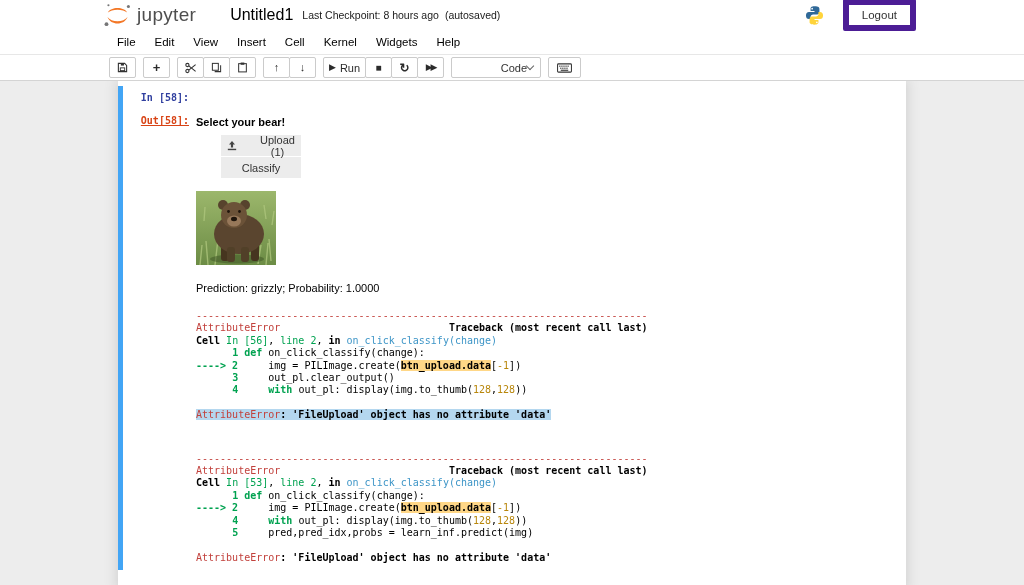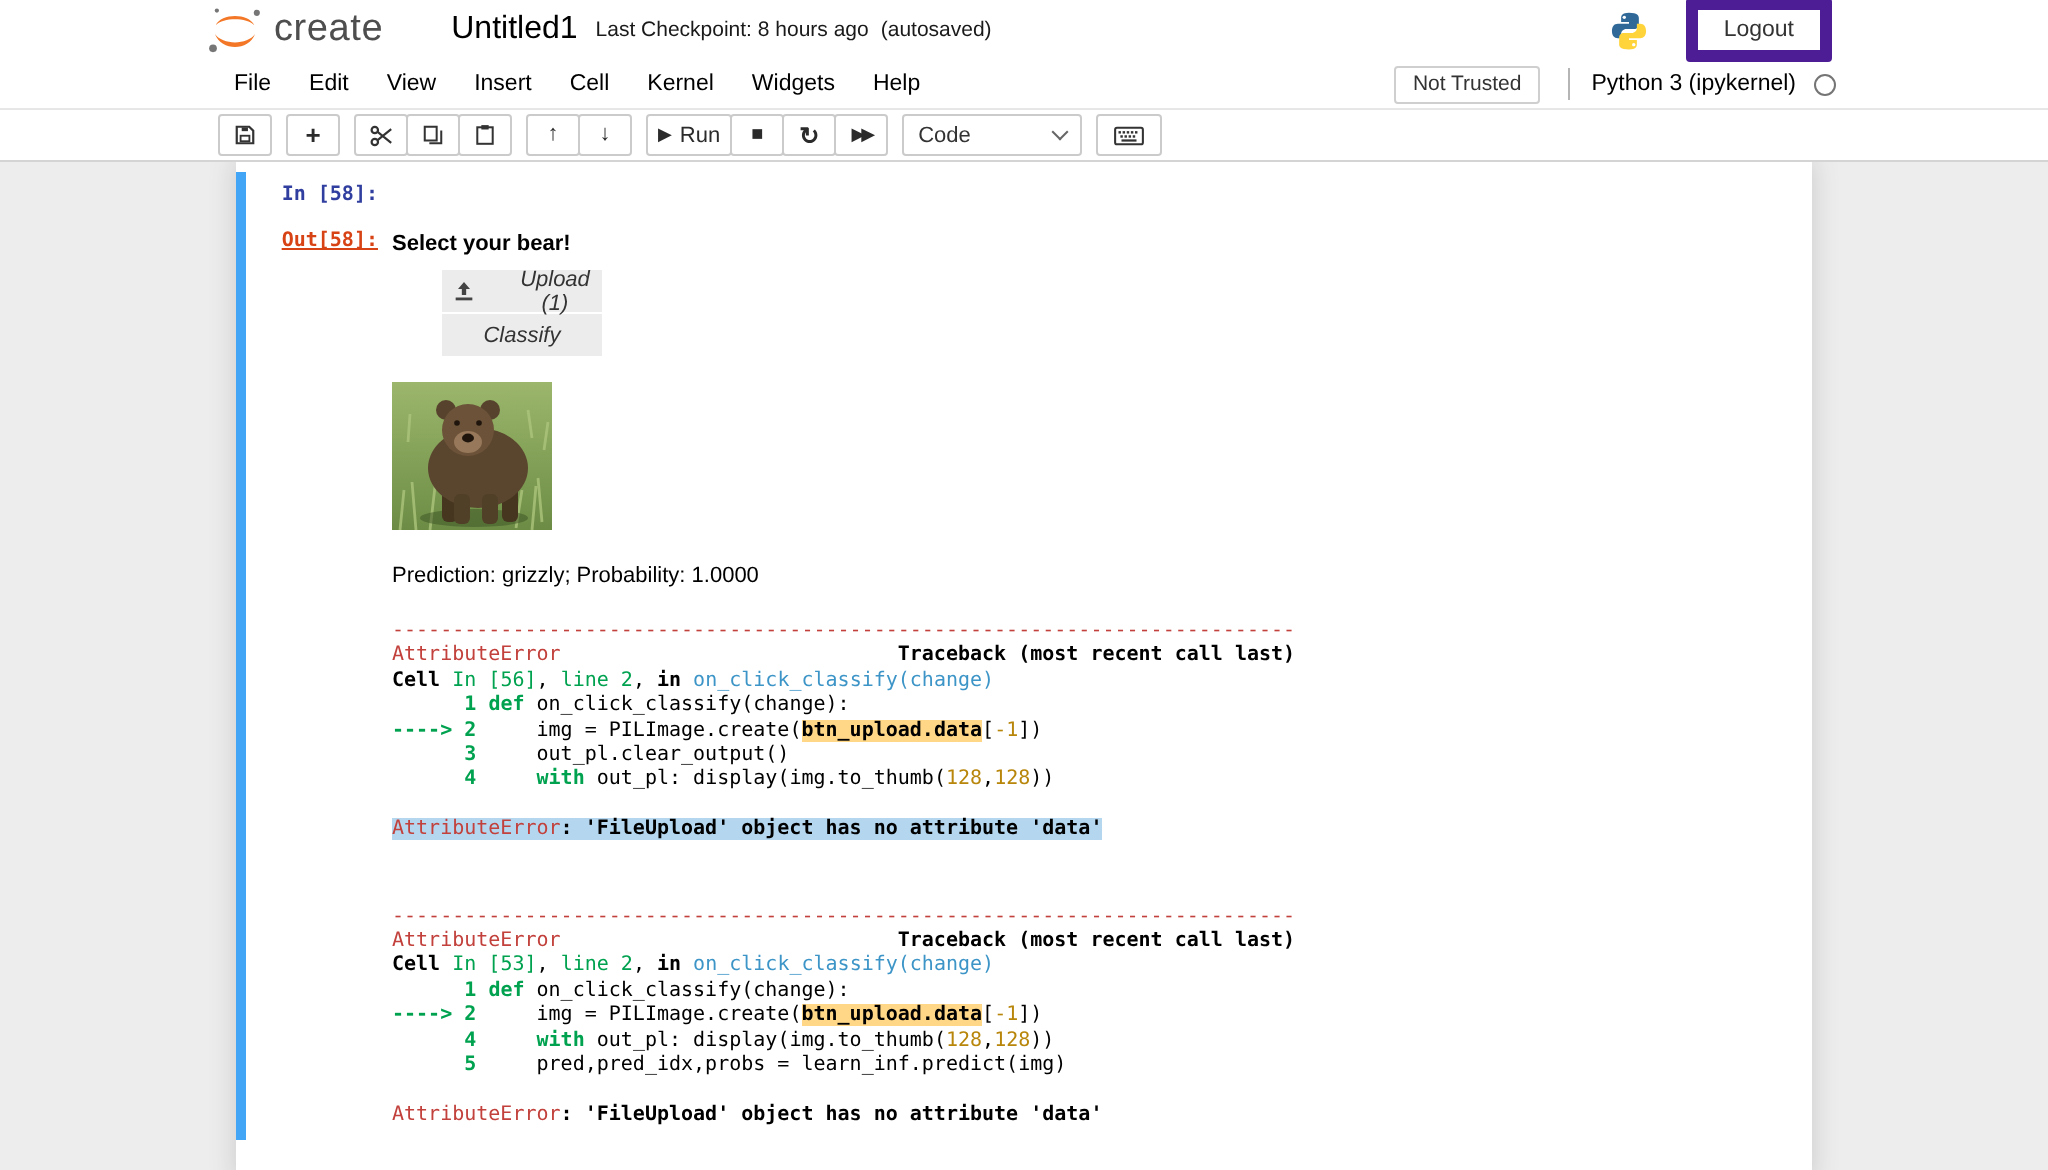"create" span.logo-word { text: create -> jupyter }
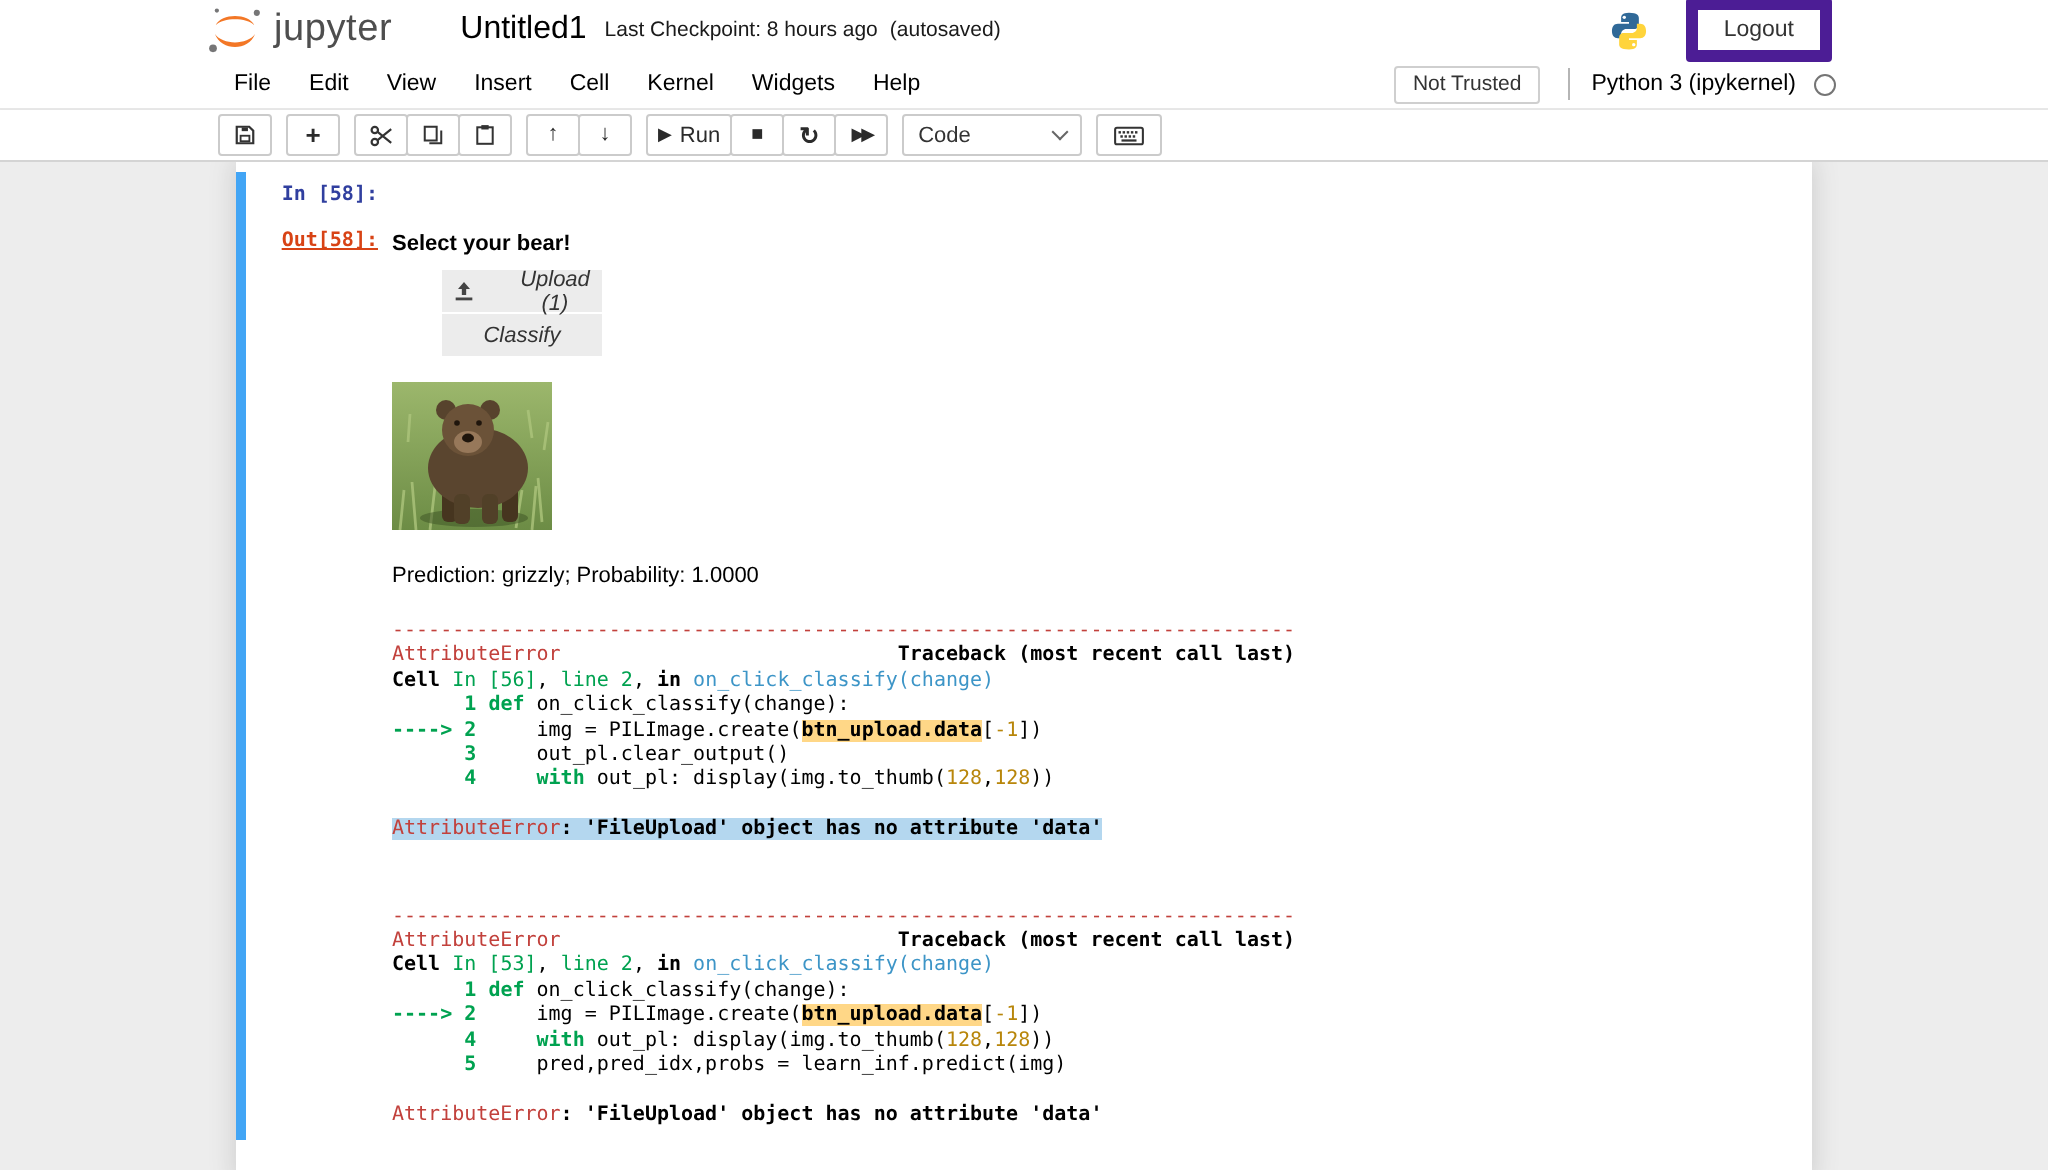"Not Trusted" span.menubar-right { html: <span> <button>Not Trusted</button> <span></span> <span>Python 3 (ipykernel)</span> <span></span> </span> -> none }
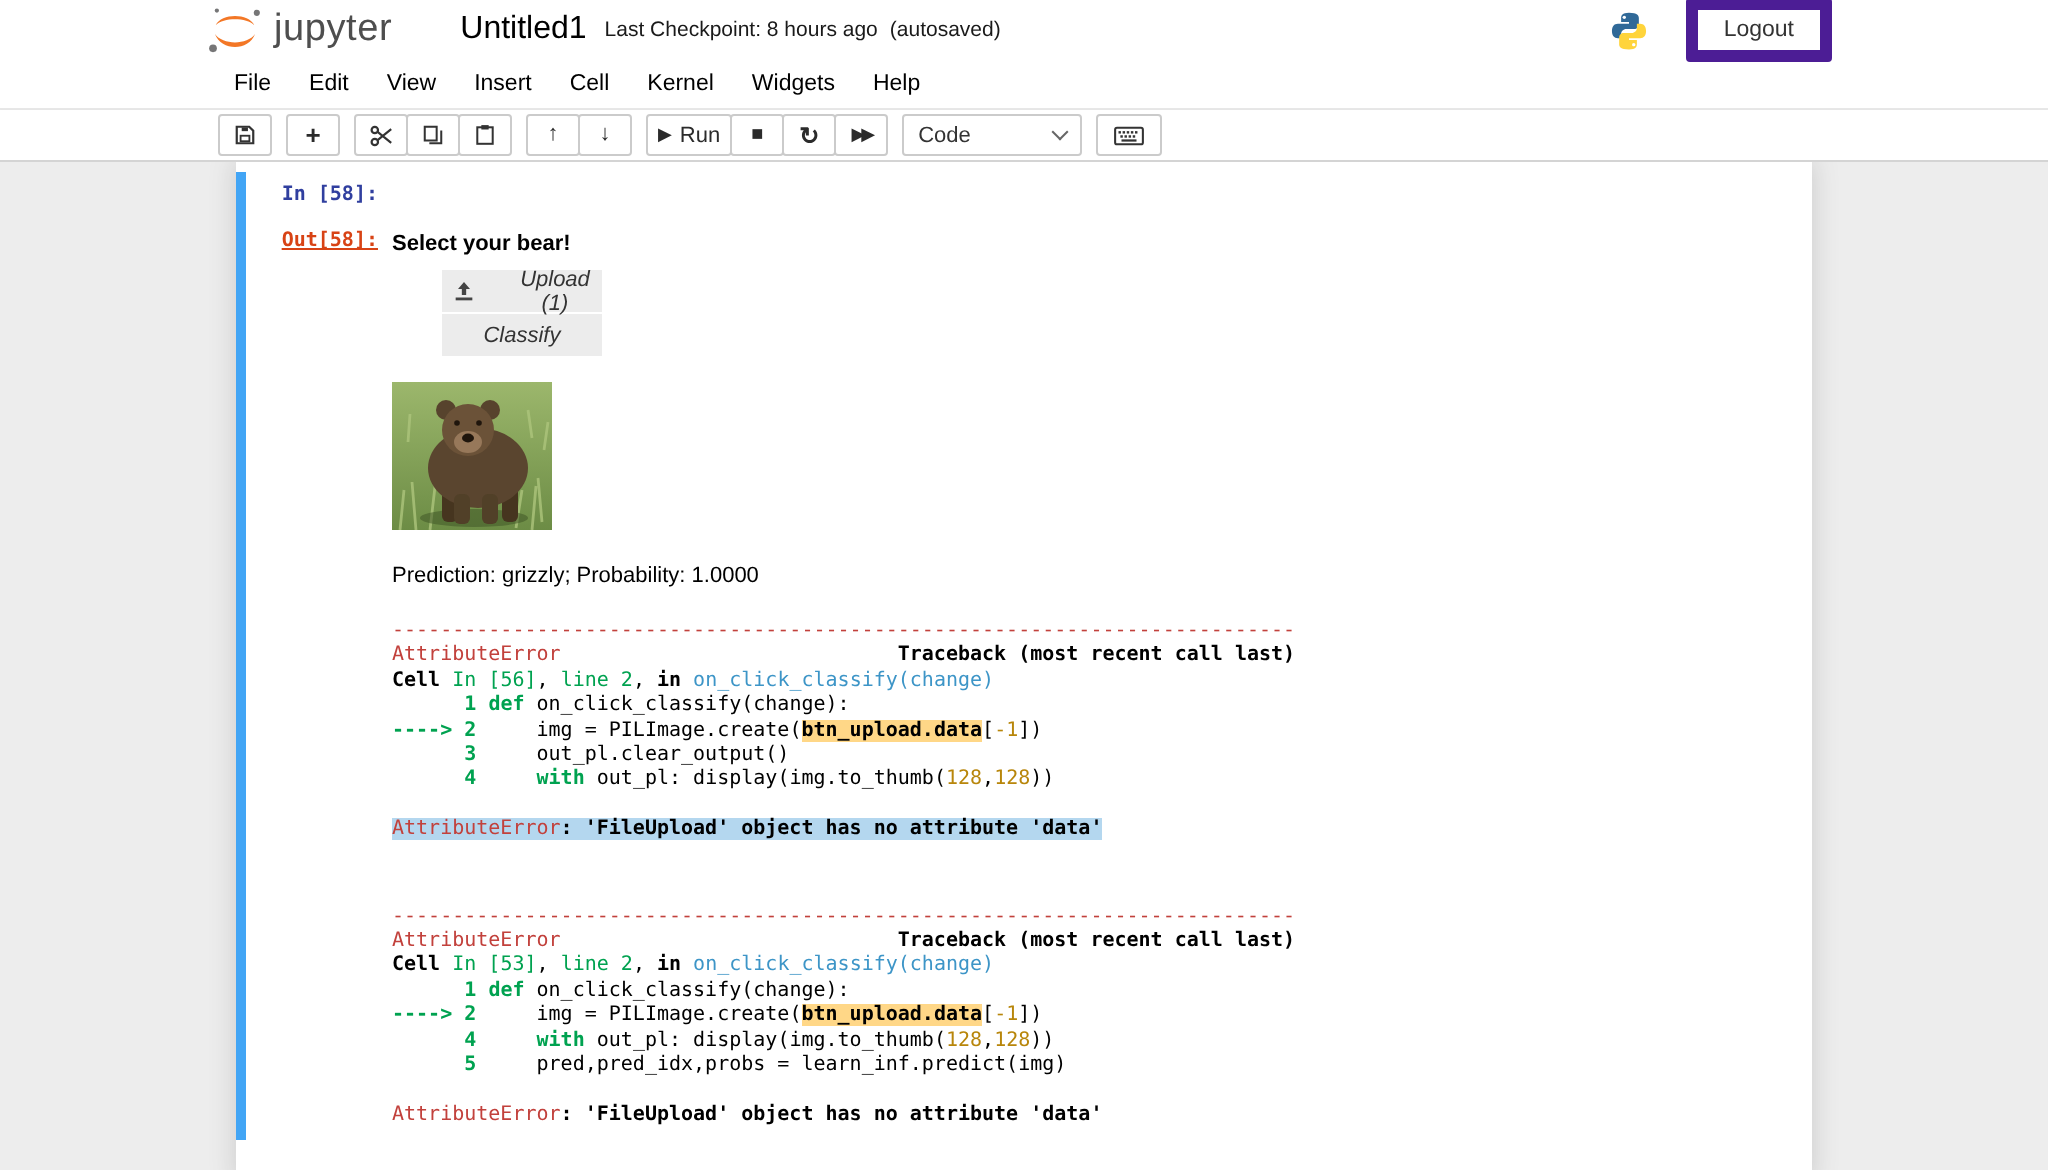"Code" .celltype-value { text-align: none -> right }
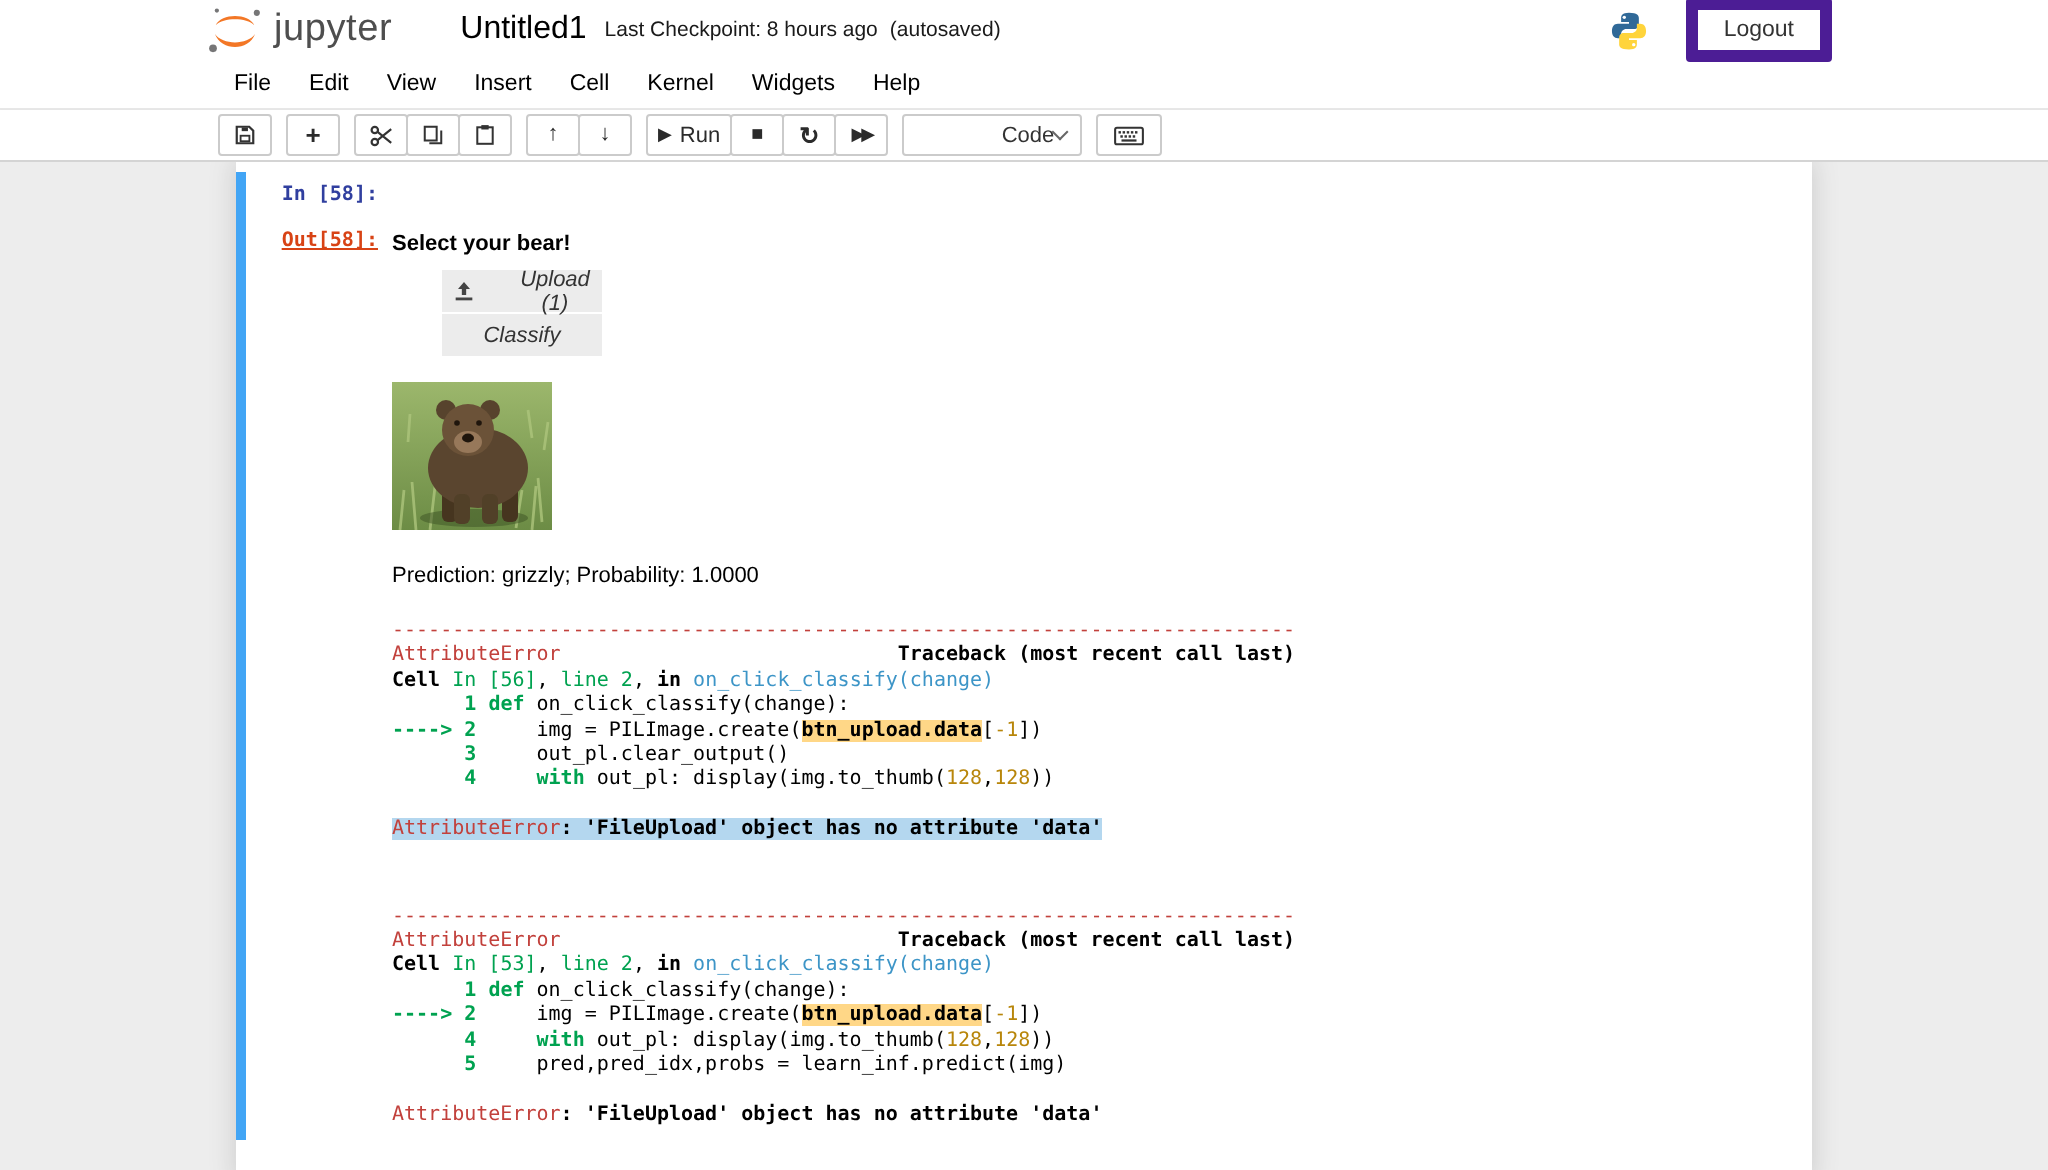"Upload (1)" .widget-btn { font-style: italic -> none }
